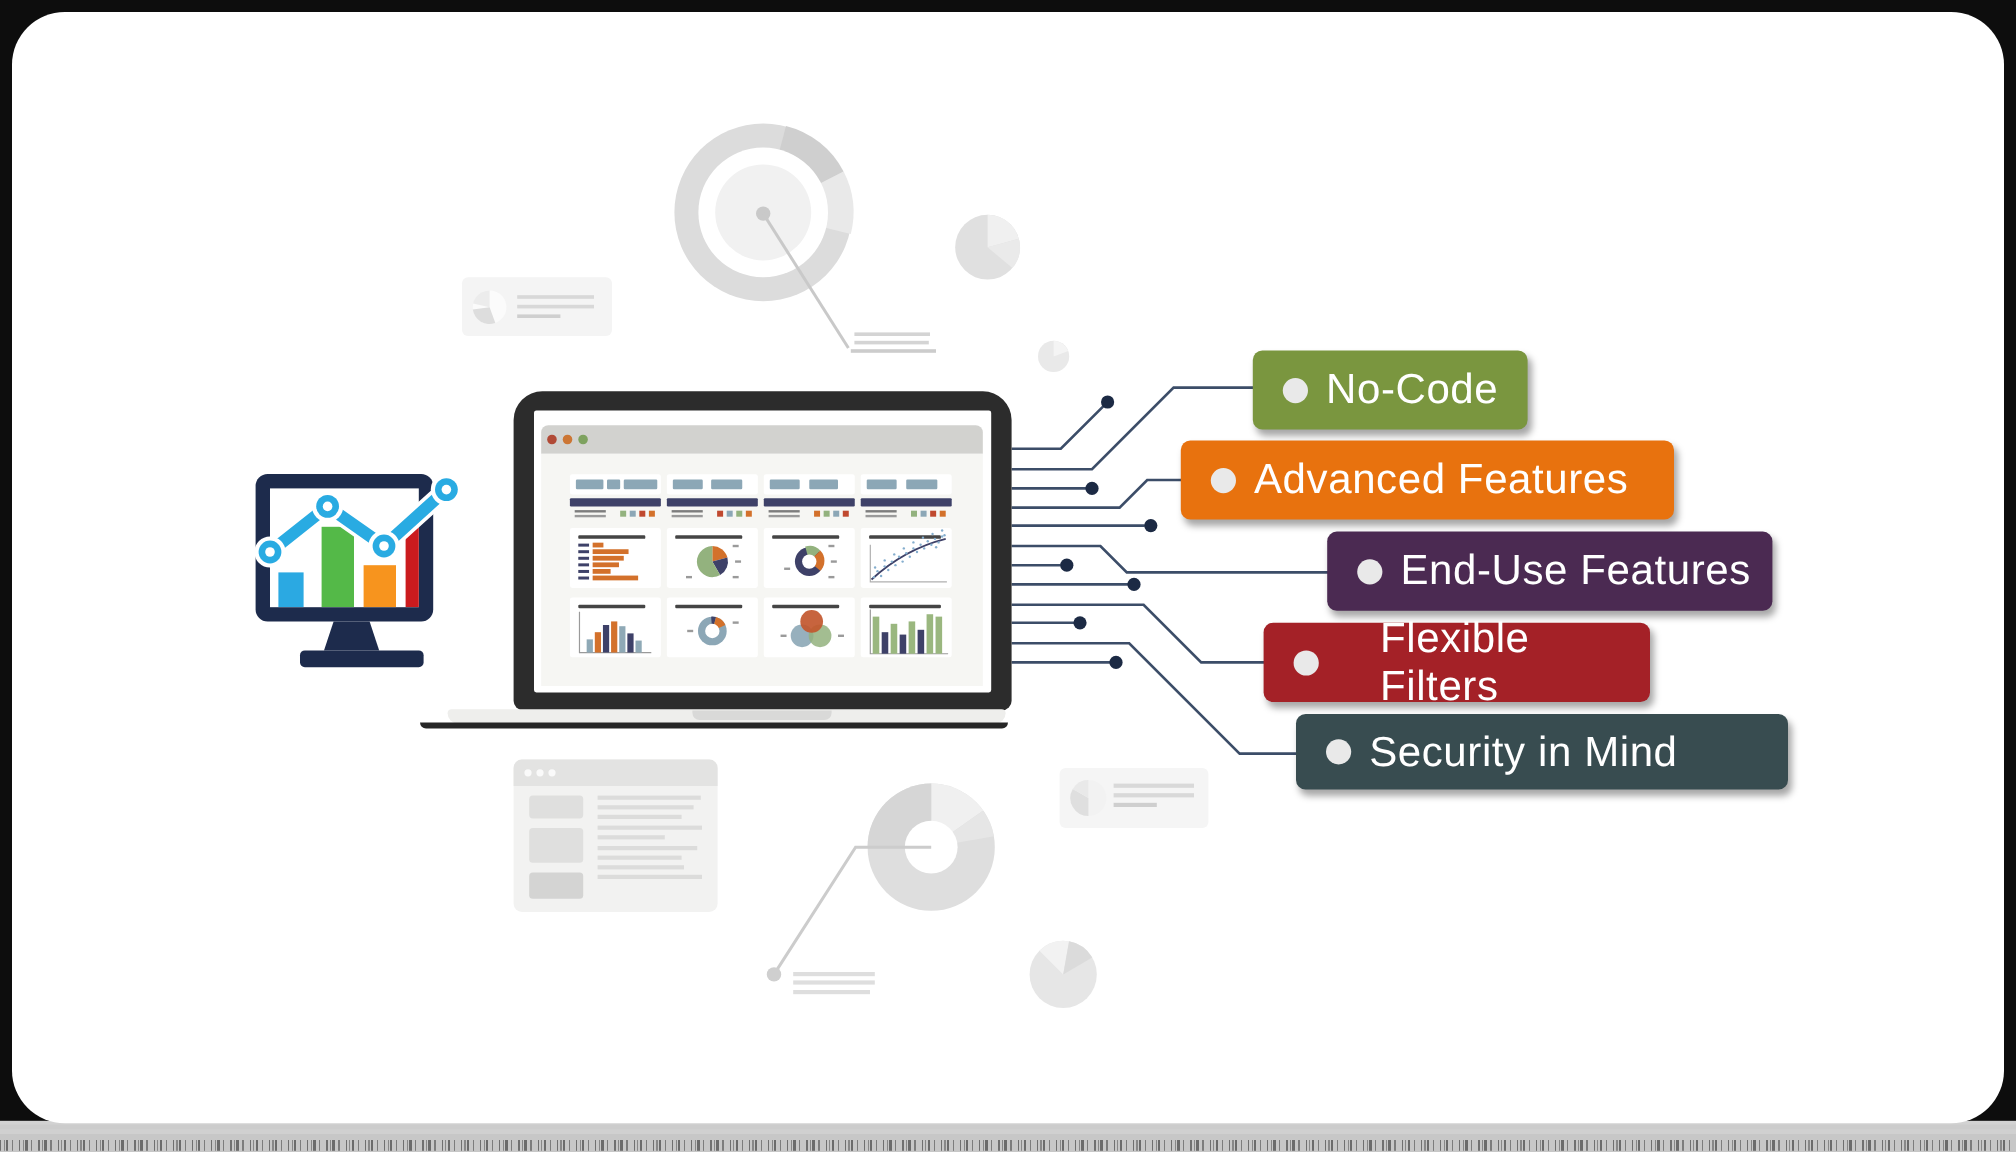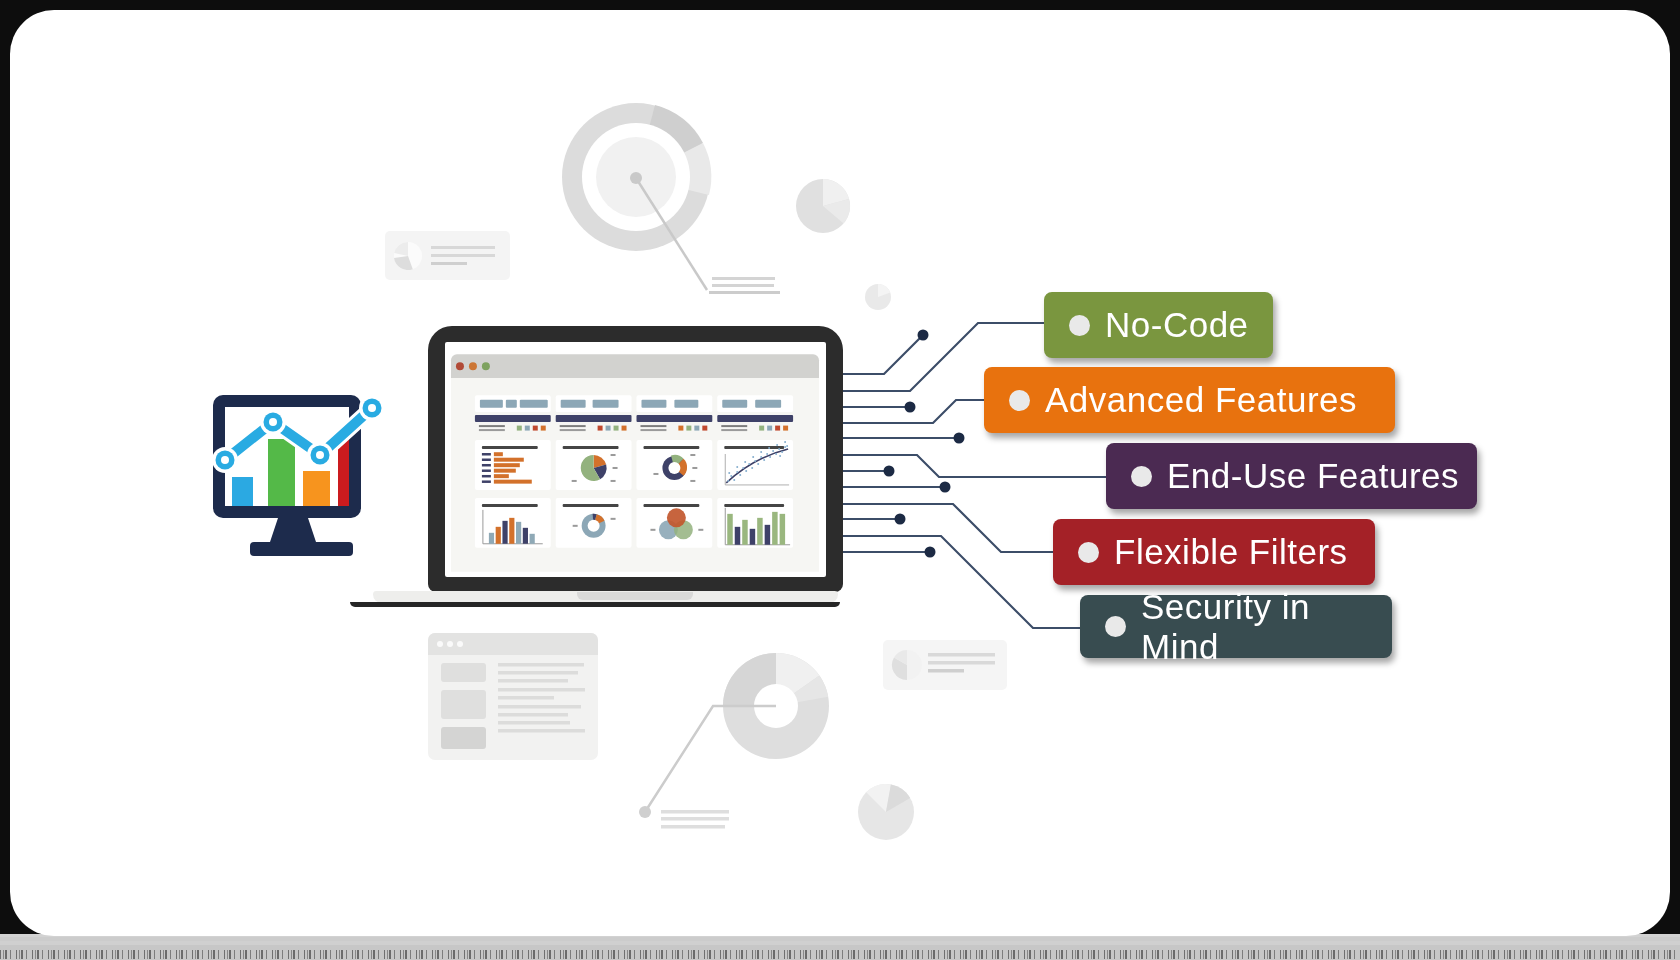"Flexible Filters" .badge-filters { gap: none -> 36px }
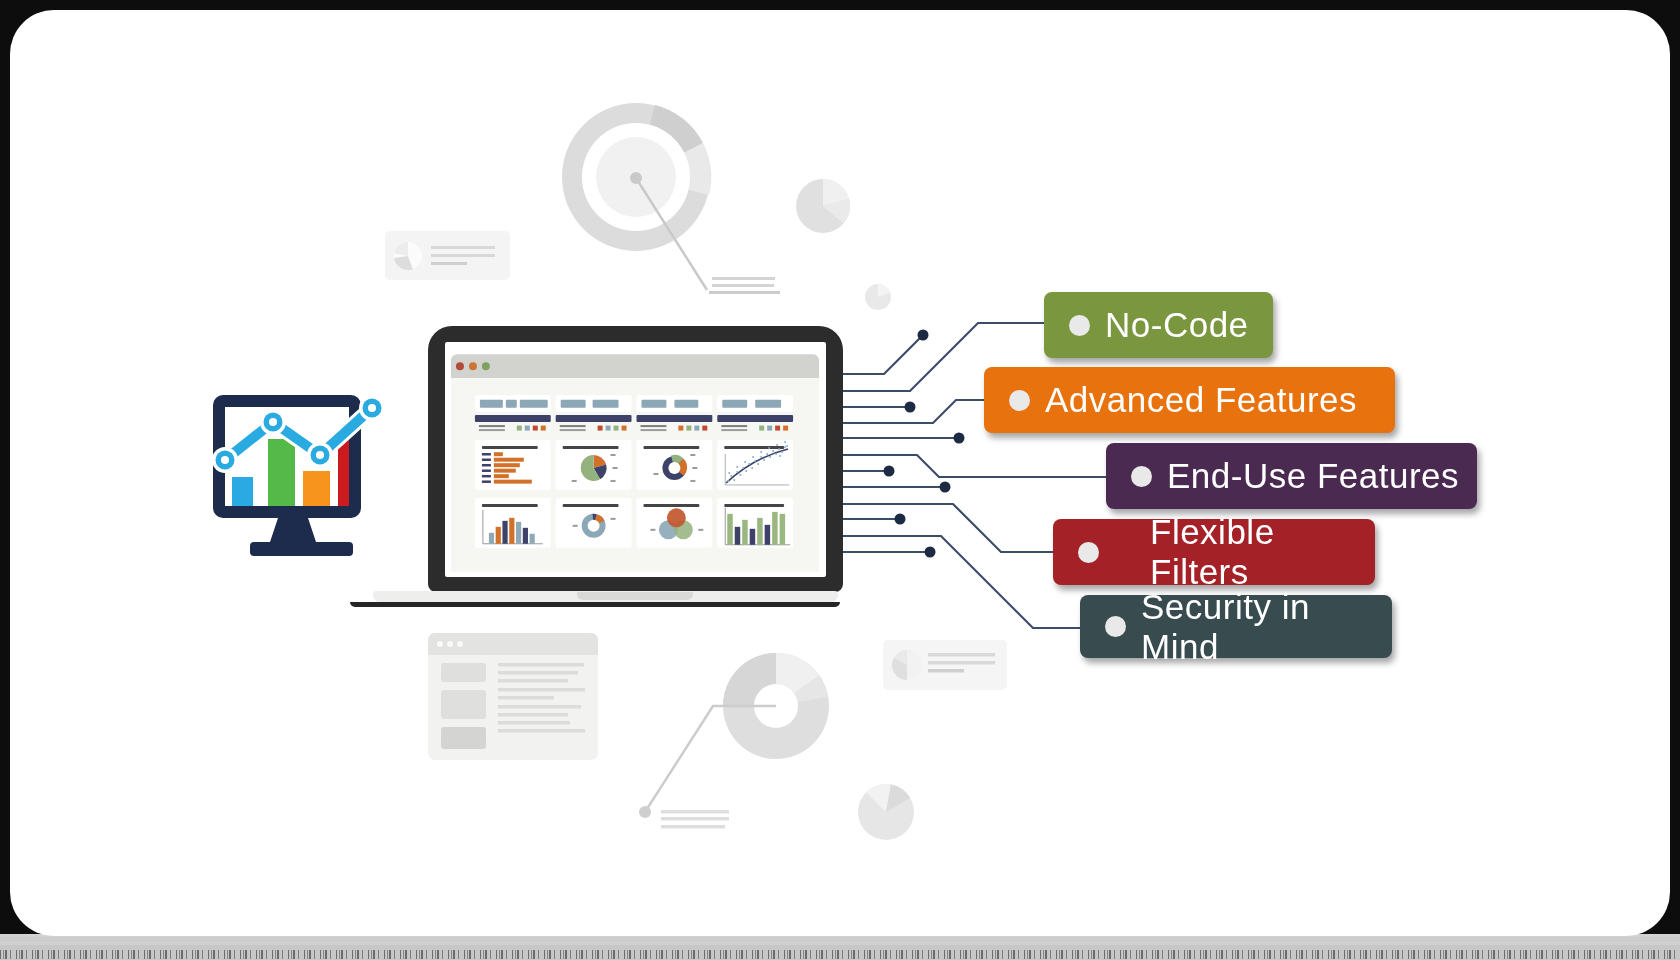"Security in Mind" .badge-security { width: 312px -> 410px }
